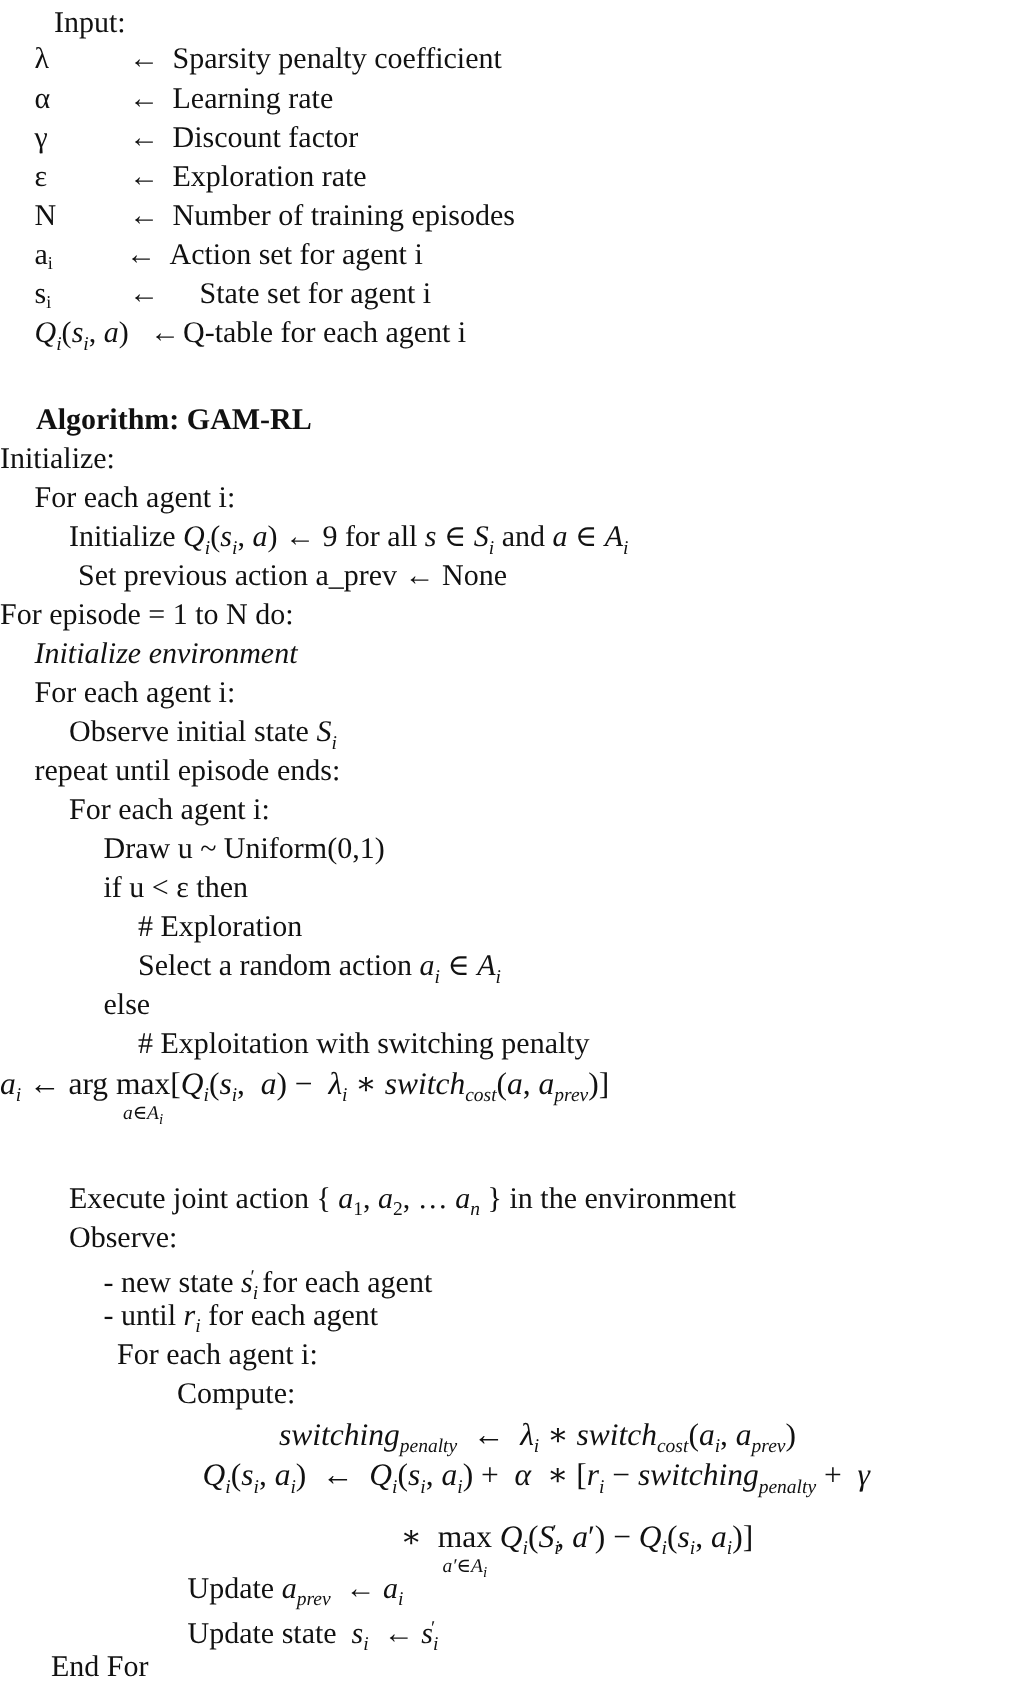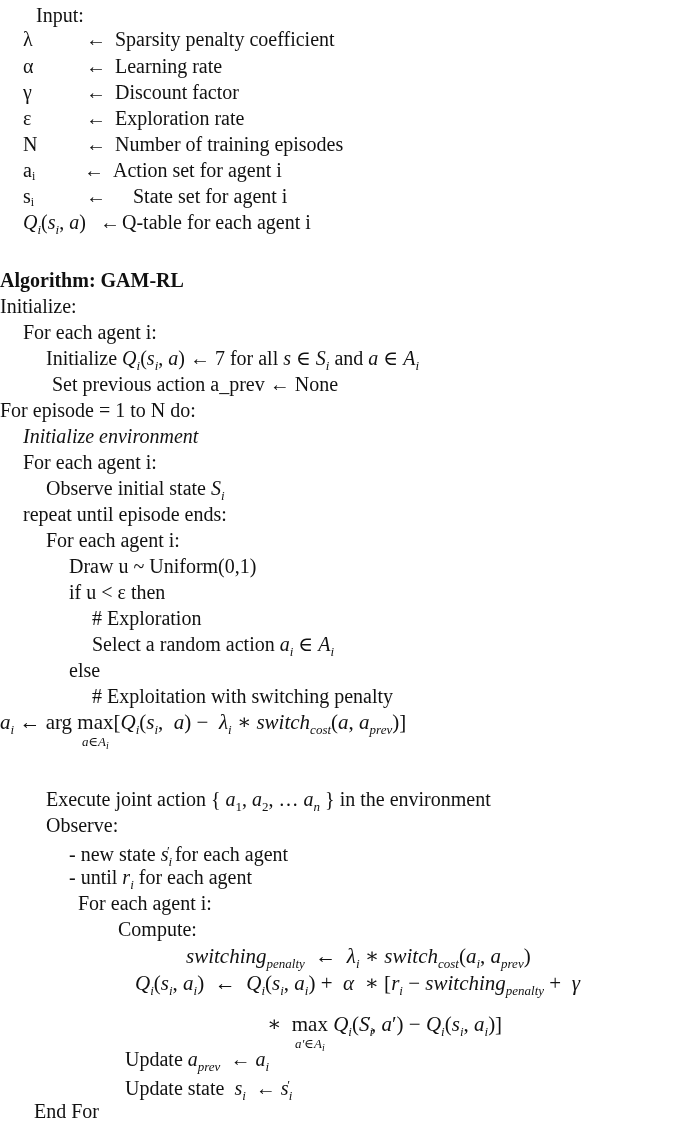"Algorithm: GAM-RL" .b { padding-left: none -> 24px }
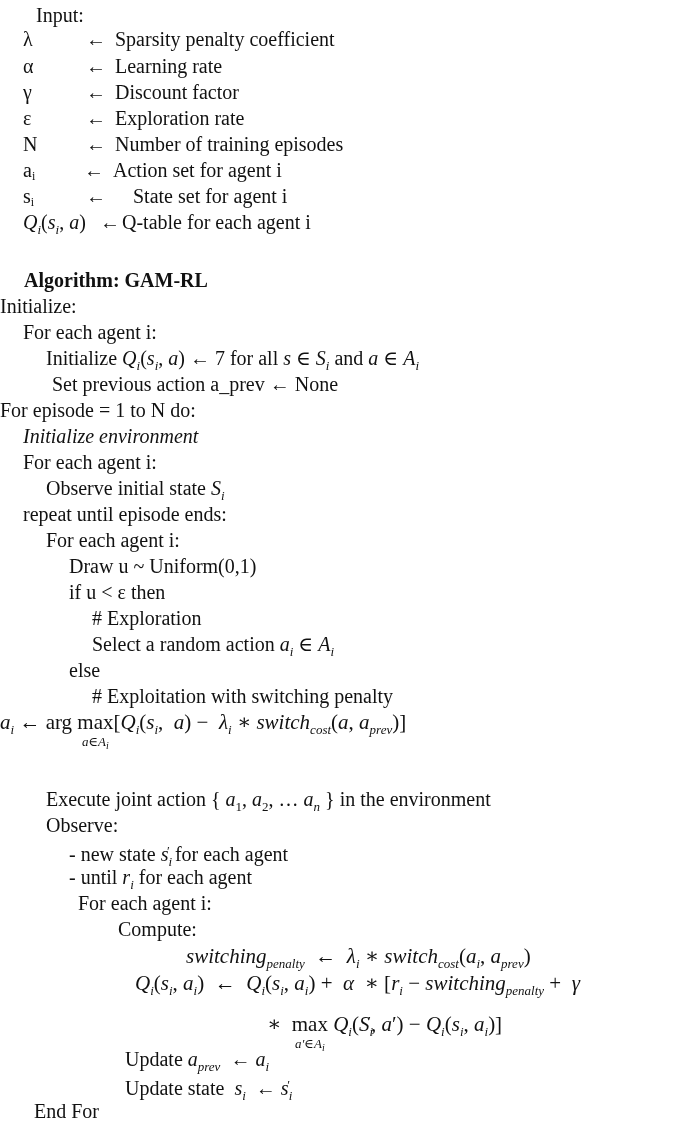"← 7 for all" span { text: 7 -> 9 }
